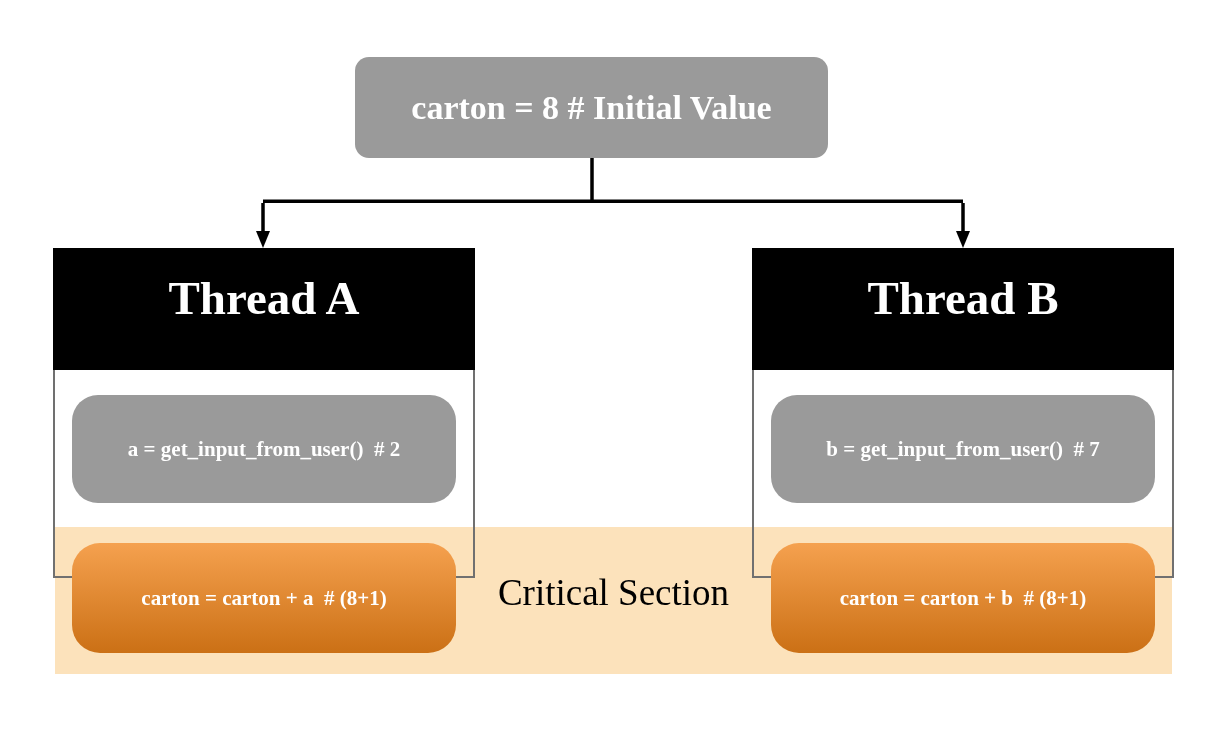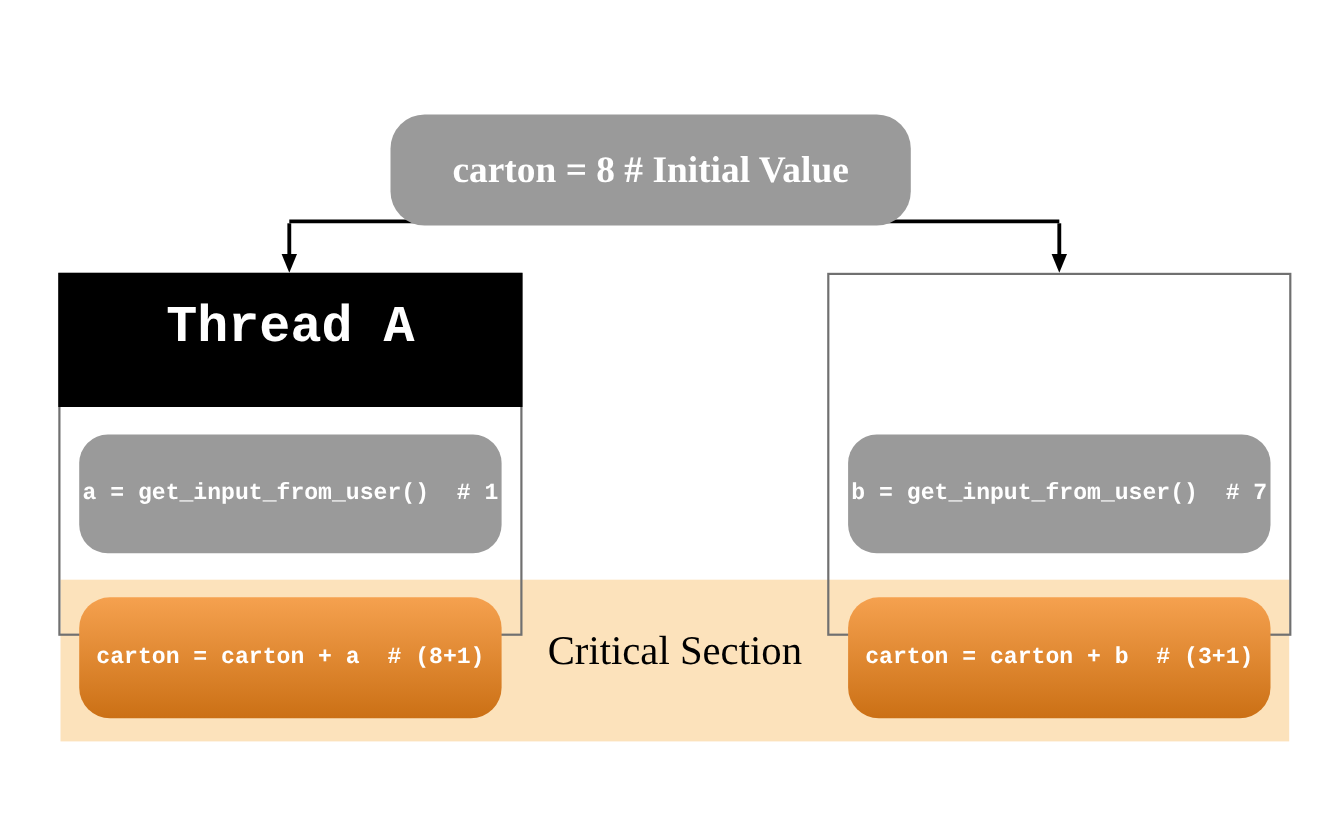"carton = 8 # Initial" .initial-box { border-radius: 31px -> 14px; margin-top: 47px -> none }
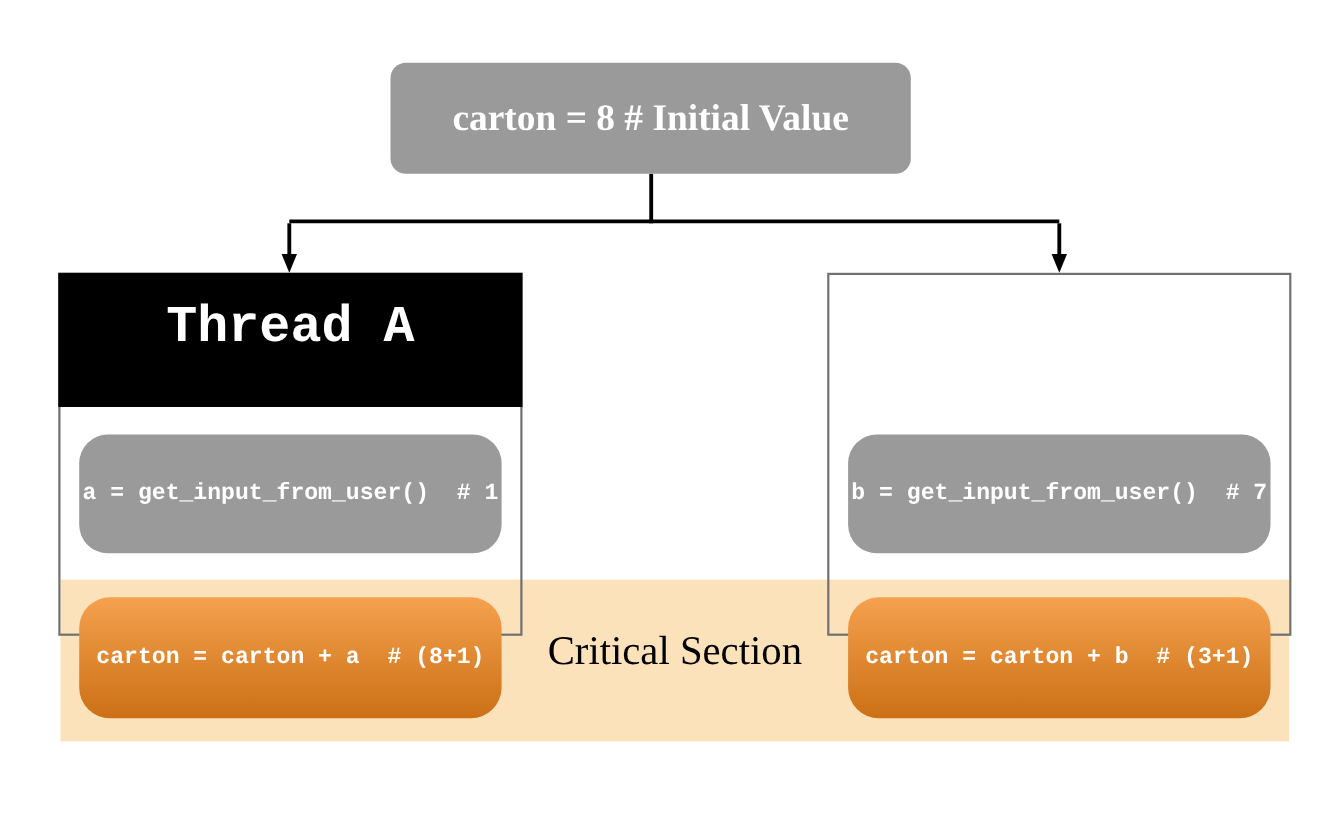"Thread A" .thread-box { font-family: Liberation Mono, monospace -> none }
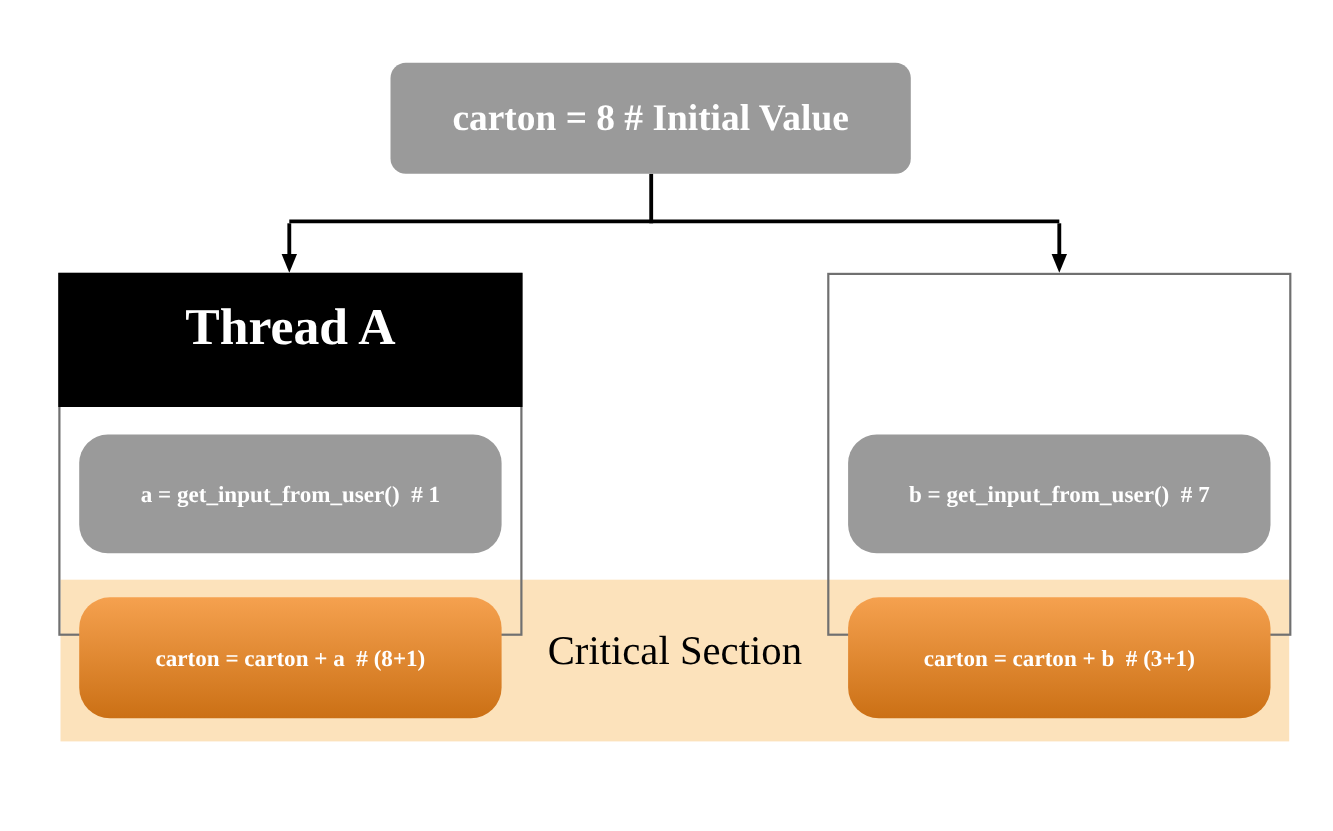"Thread B" div.thread-header { html: none -> <div>Thread B</div> }
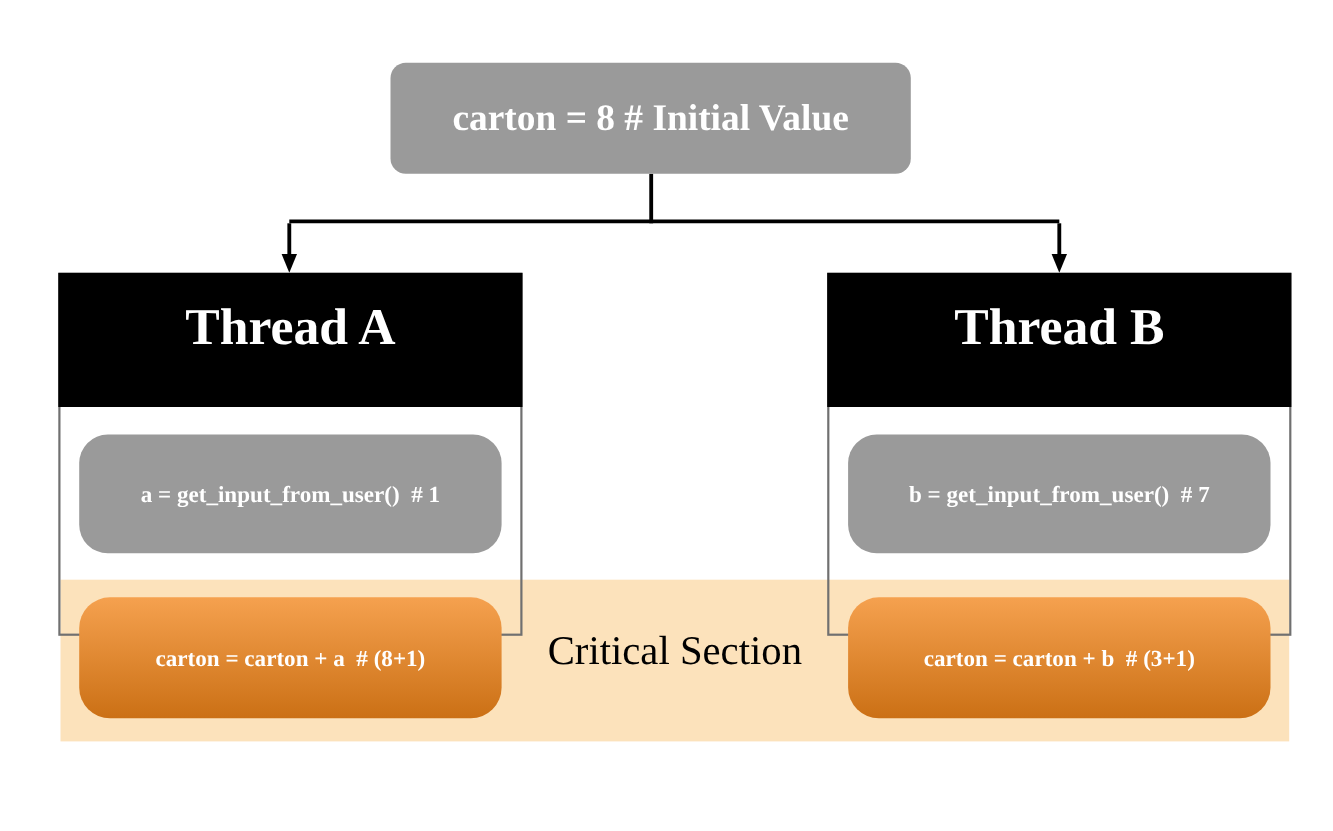"a = get_input_from_user() # 1" div.code-box { text: 1 -> 2 }
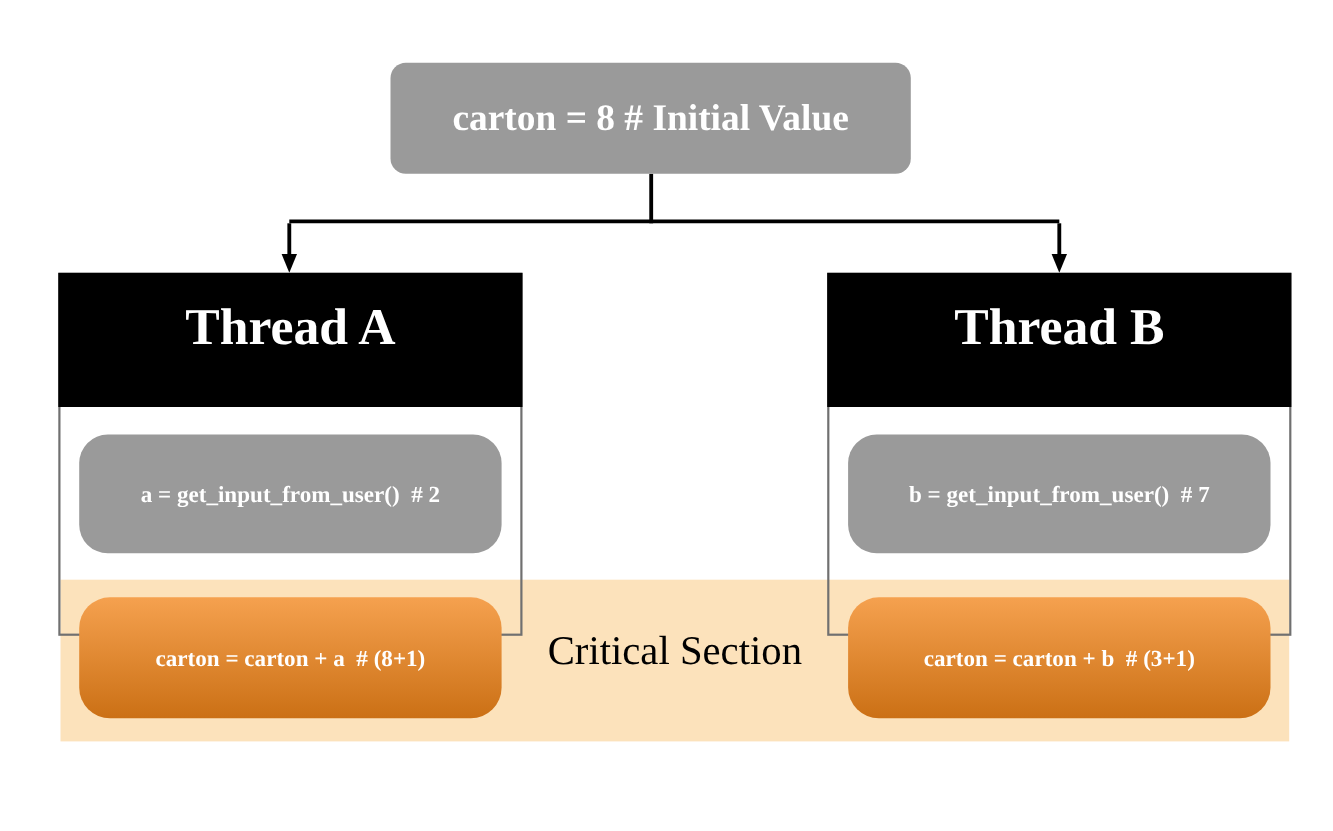"carton = carton + b" div.code-box { text: 3+1 -> 8+1 }
